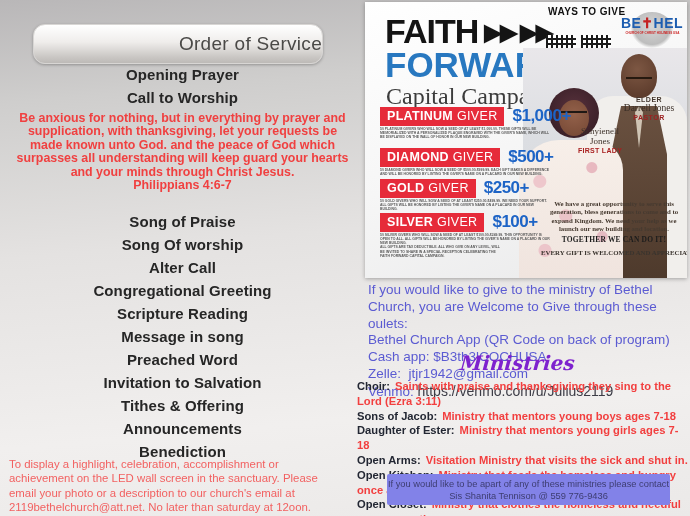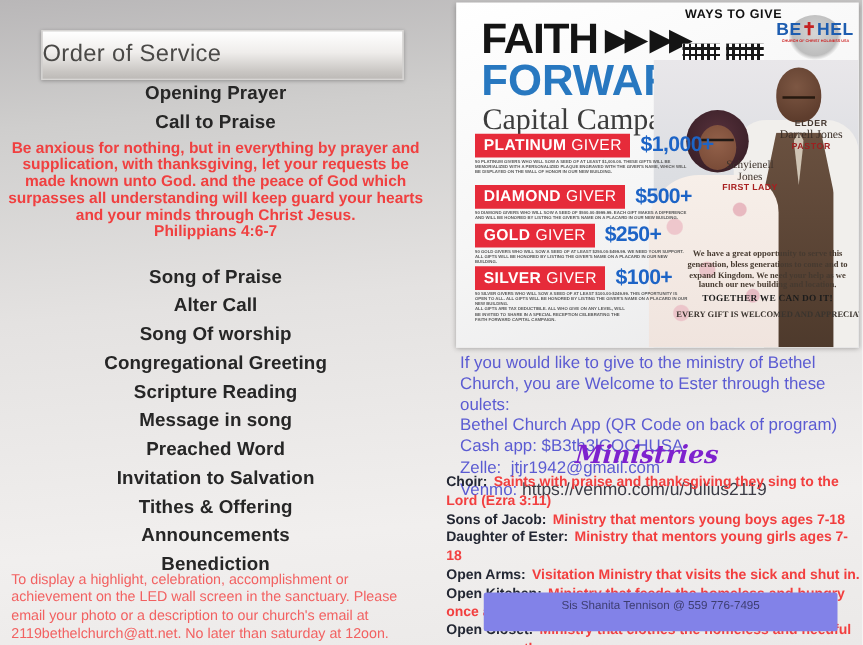"Order of Service" .oos-header { border-radius: 0 -> 12px; justify-content: flex-start -> flex-end }
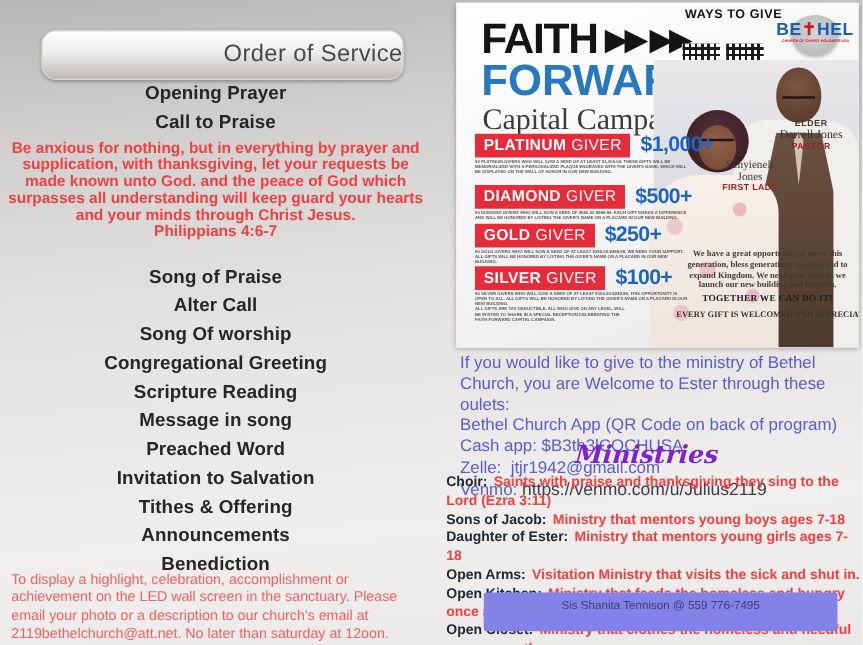"Opening Prayer" .service { padding-left: none -> 10px }
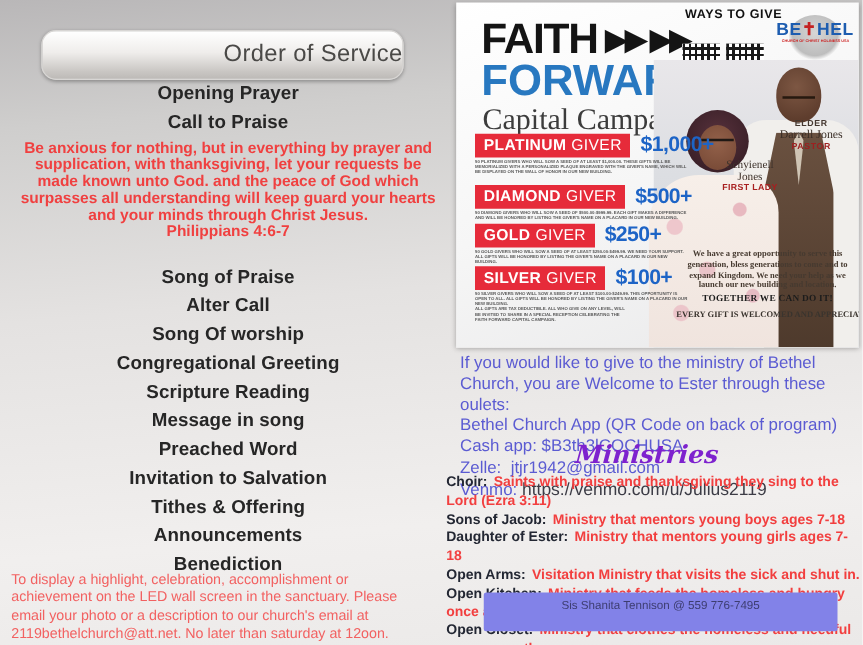"Call to Praise" div.svc-item { text: Praise -> Worship }
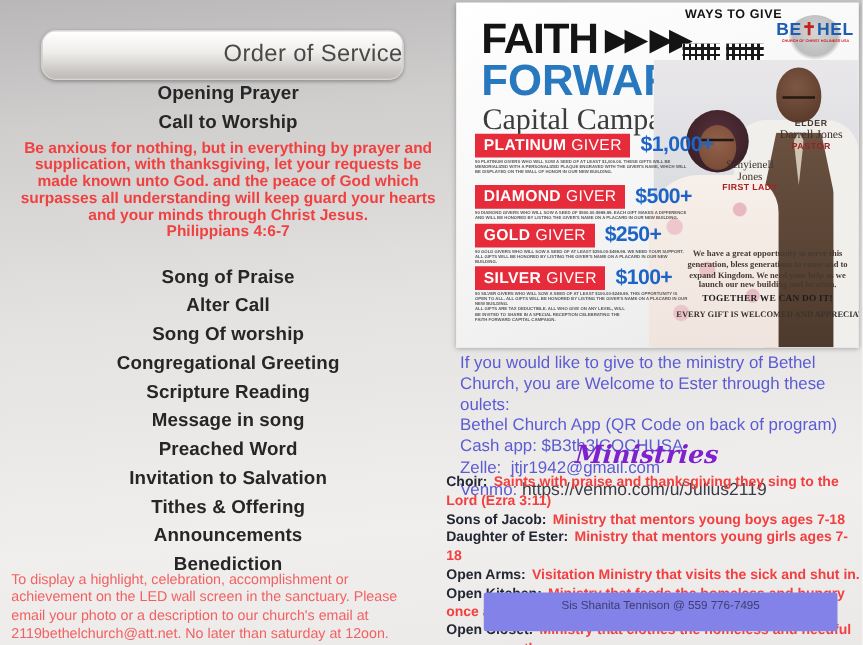"Alter Call" div.svc-item { order: before "Song Of worship" -> after "Song Of worship" }
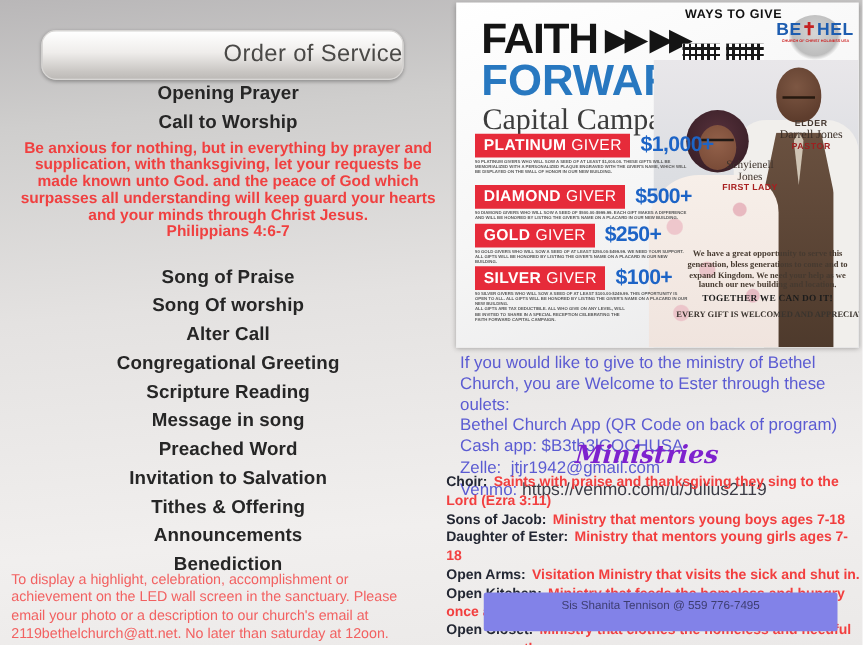"Church, you are Welcome to" div { text: Ester -> Give }
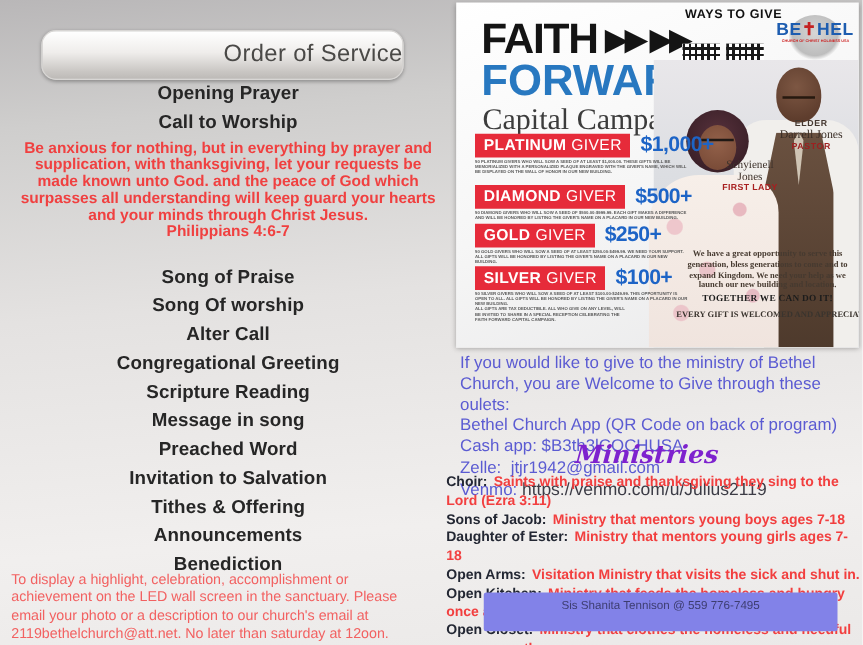"If you would like to be" div { html: none -> <div>If you would like to be apart of any of these ministries please contact</div> }
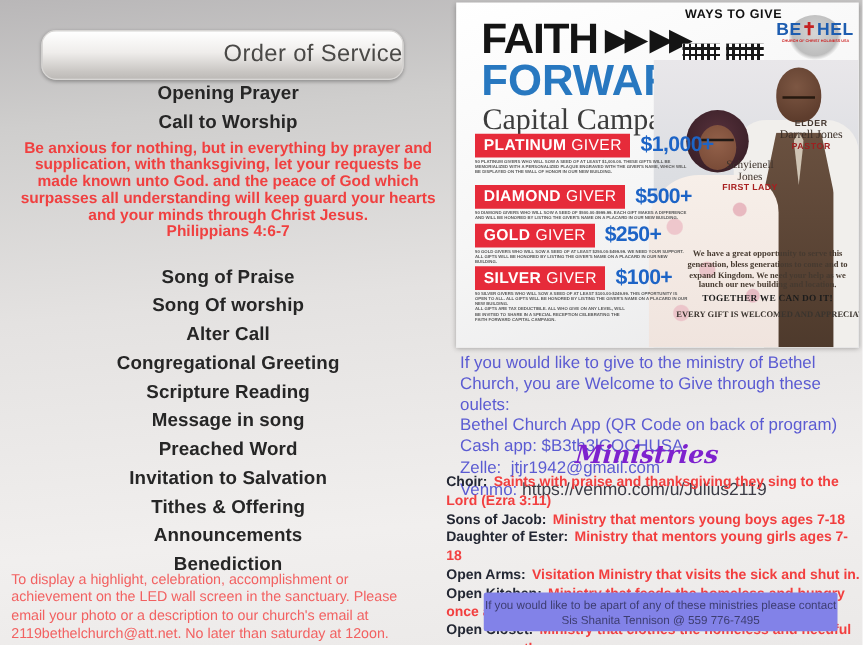"Sis Shanita Tennison @ 559" div { text: 559 776-7495 -> 559 776-9436 }
